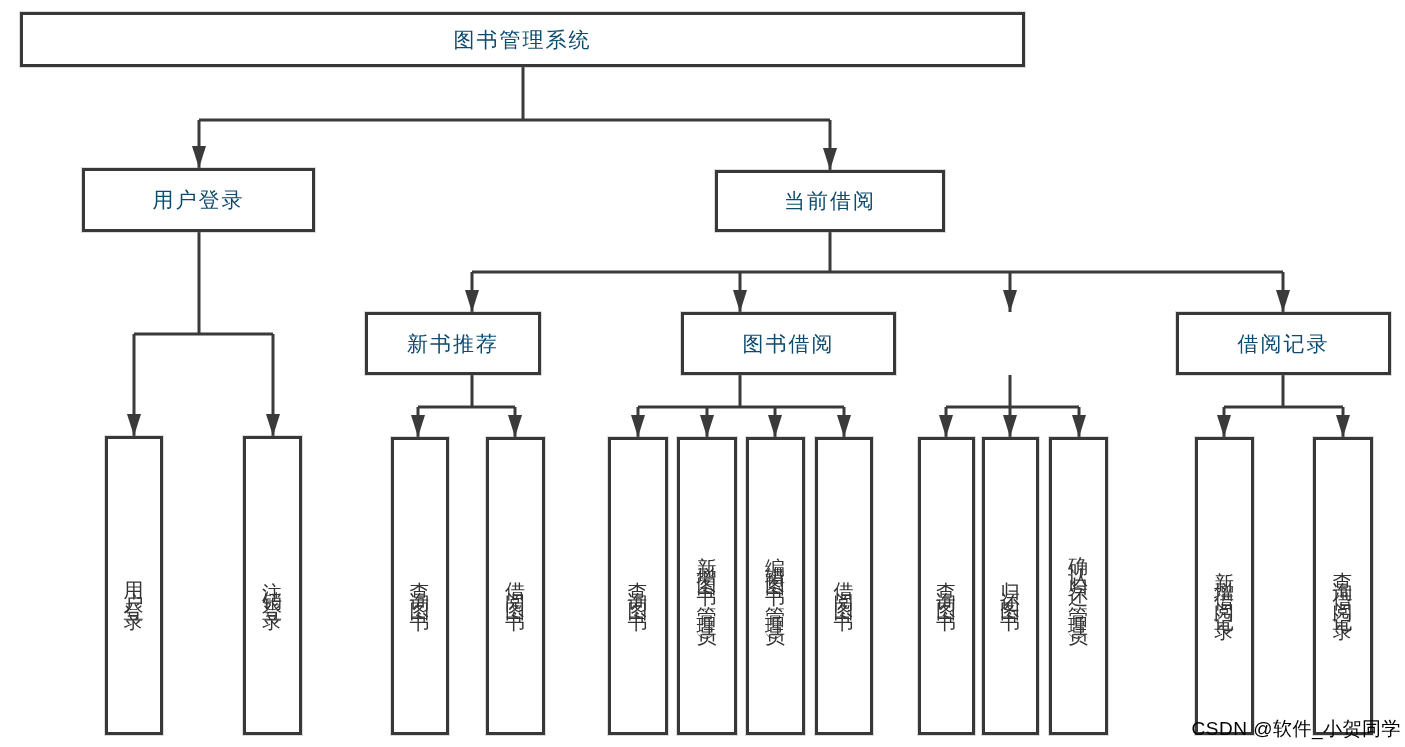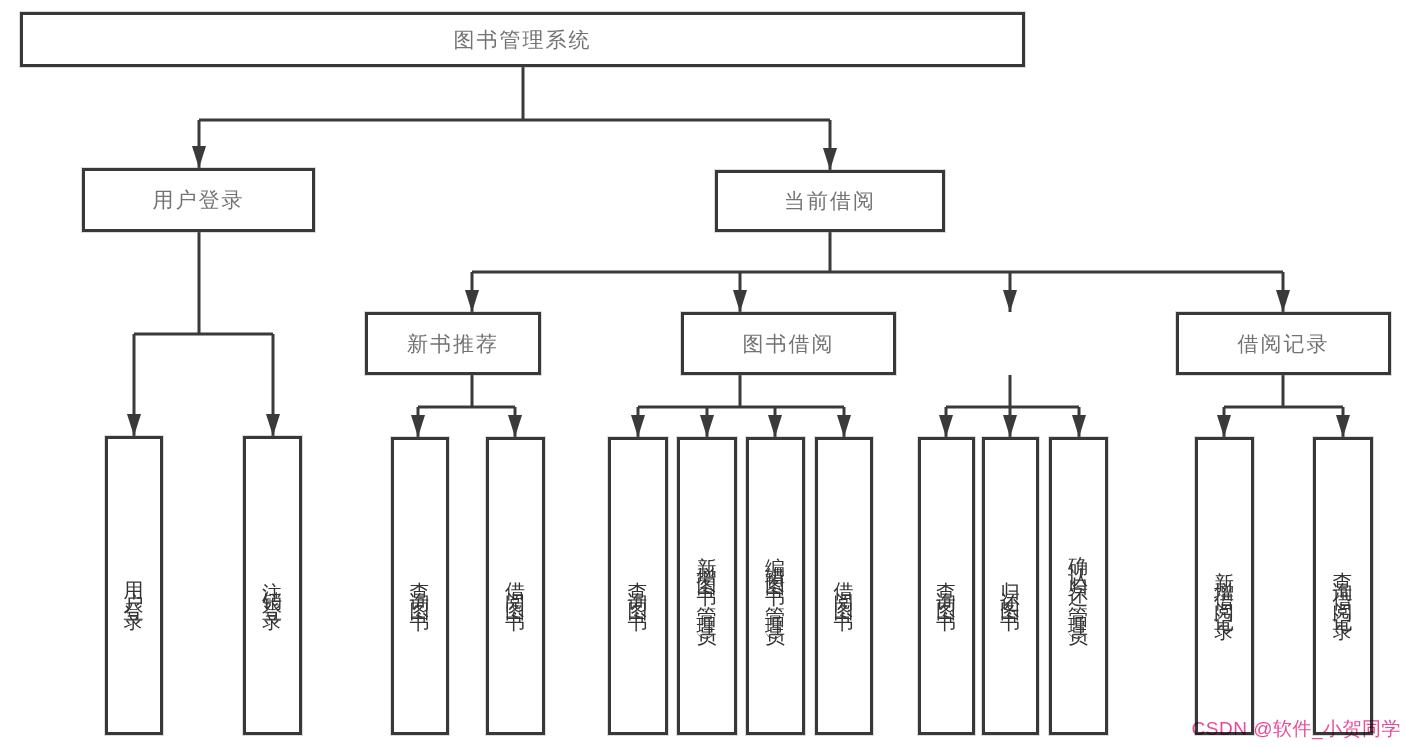"图书管理系统" .hnode { color: #737373 -> #0c4a6e }
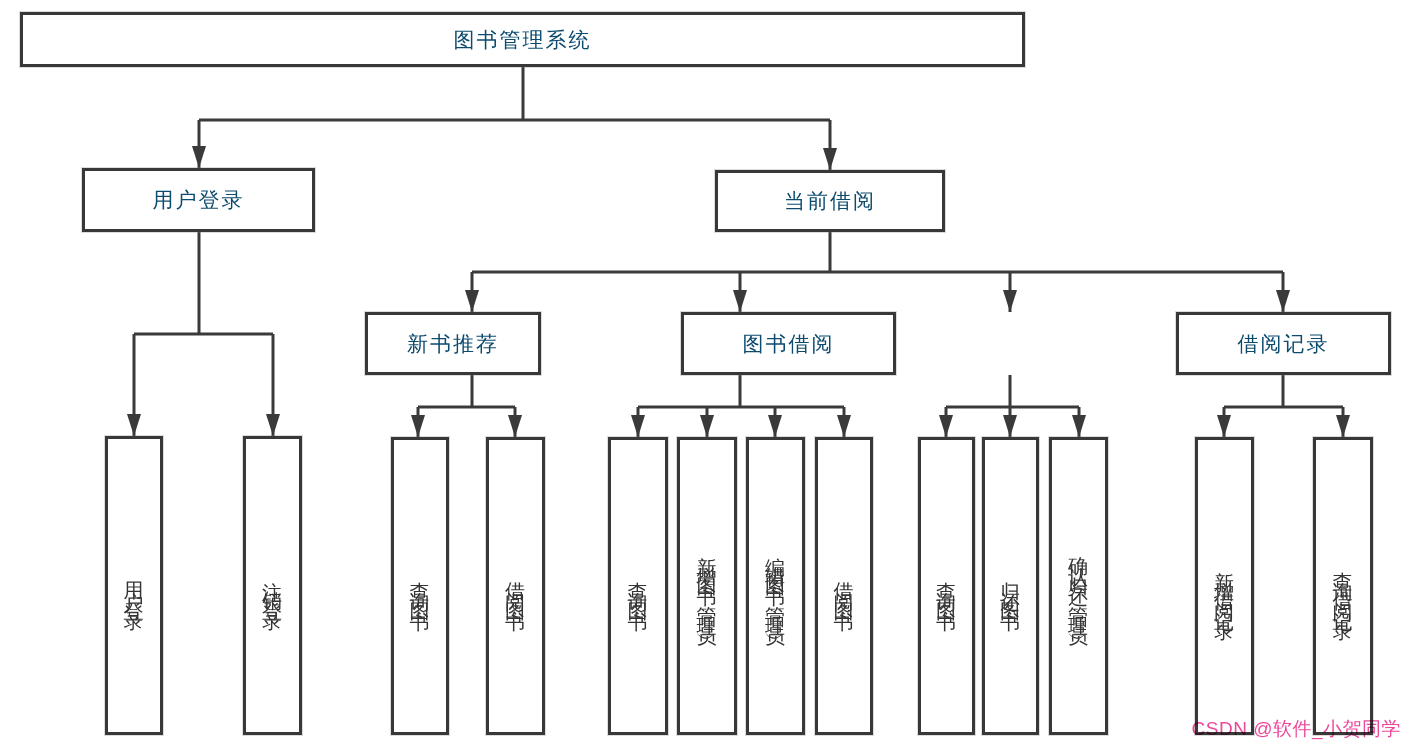"CSDN @软件_小贺同学" .watermark { color: #ec4899 -> #000000 }
